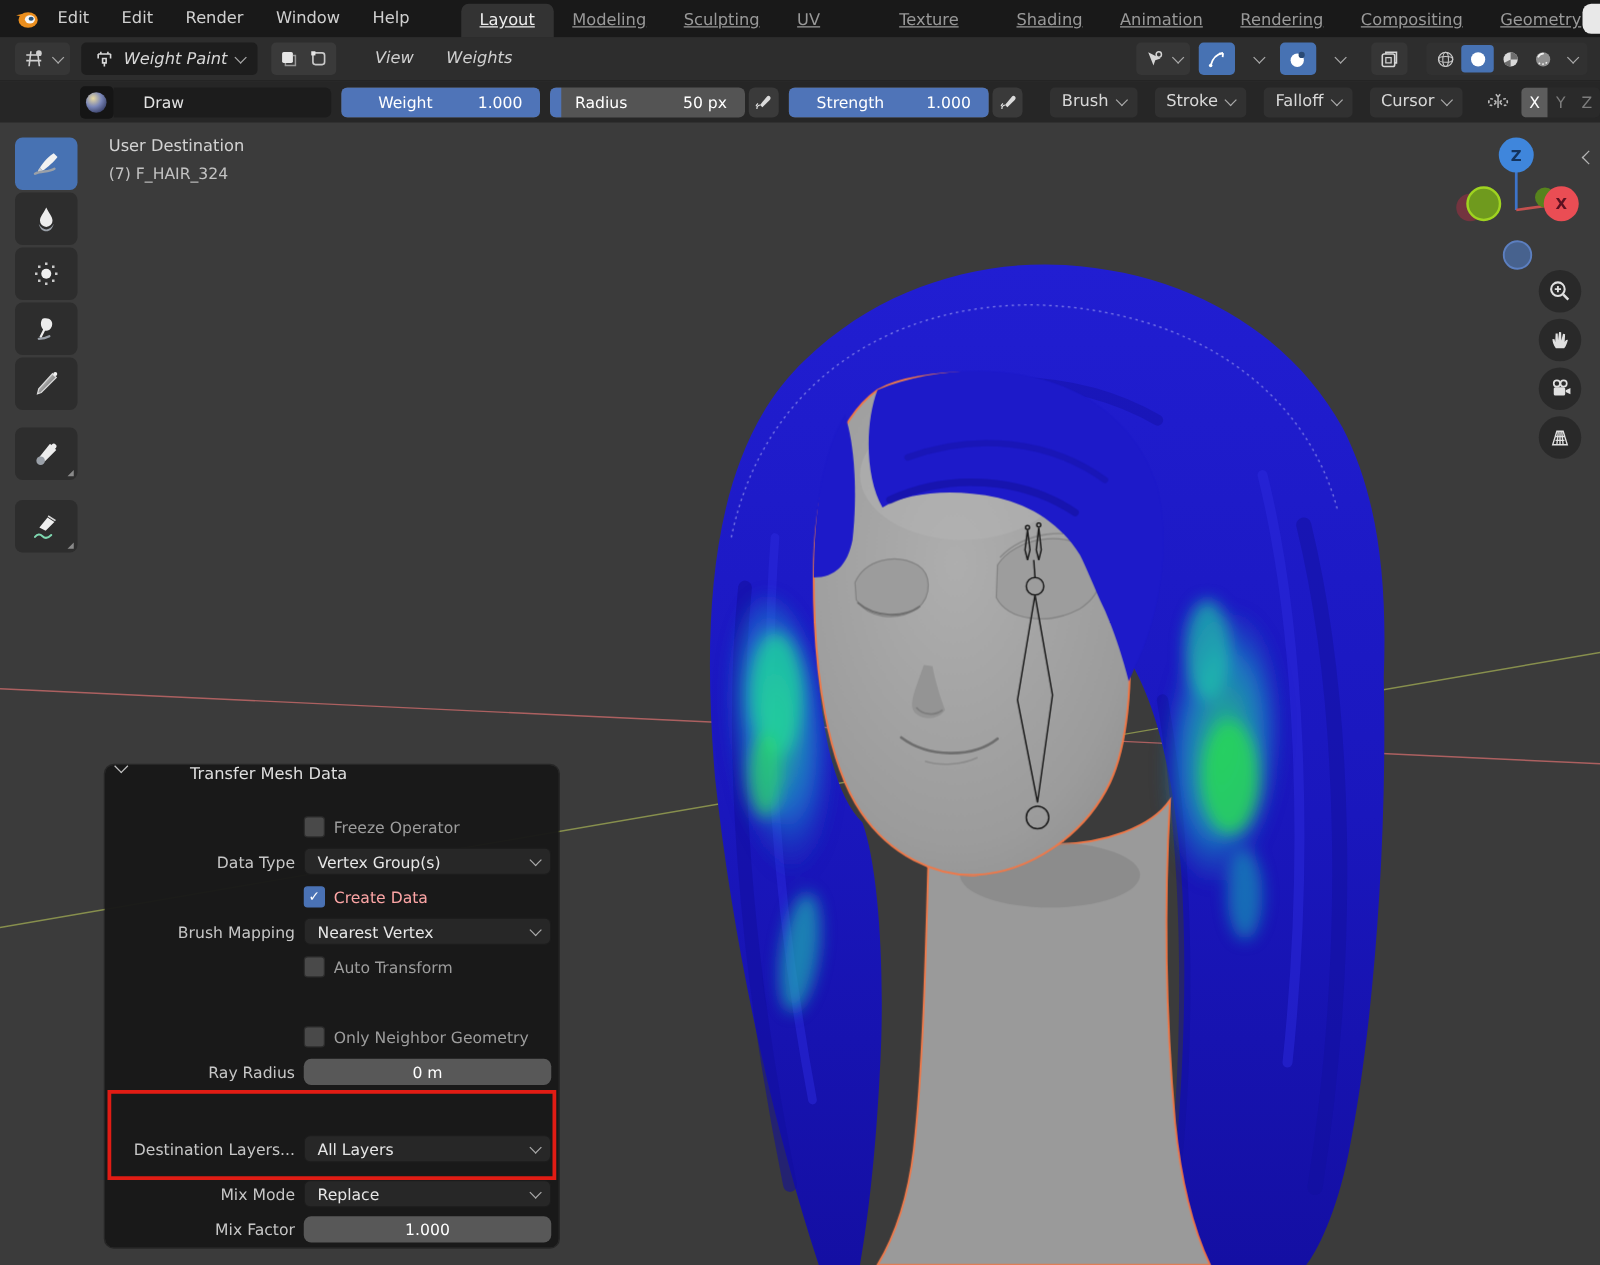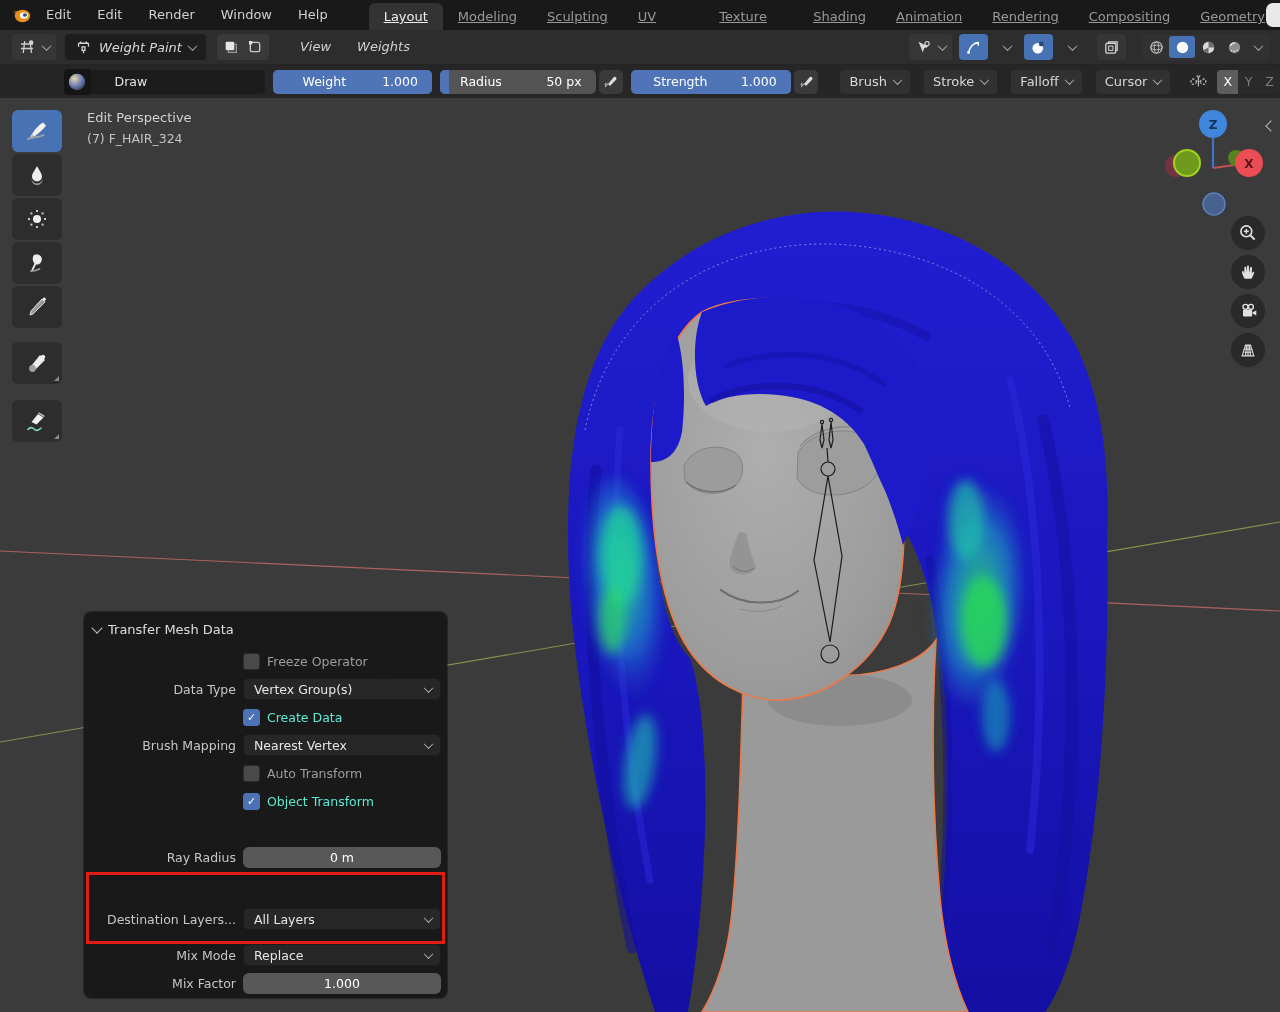"Edit Perspective" div.l1 { text: Edit Perspective -> User Destination }
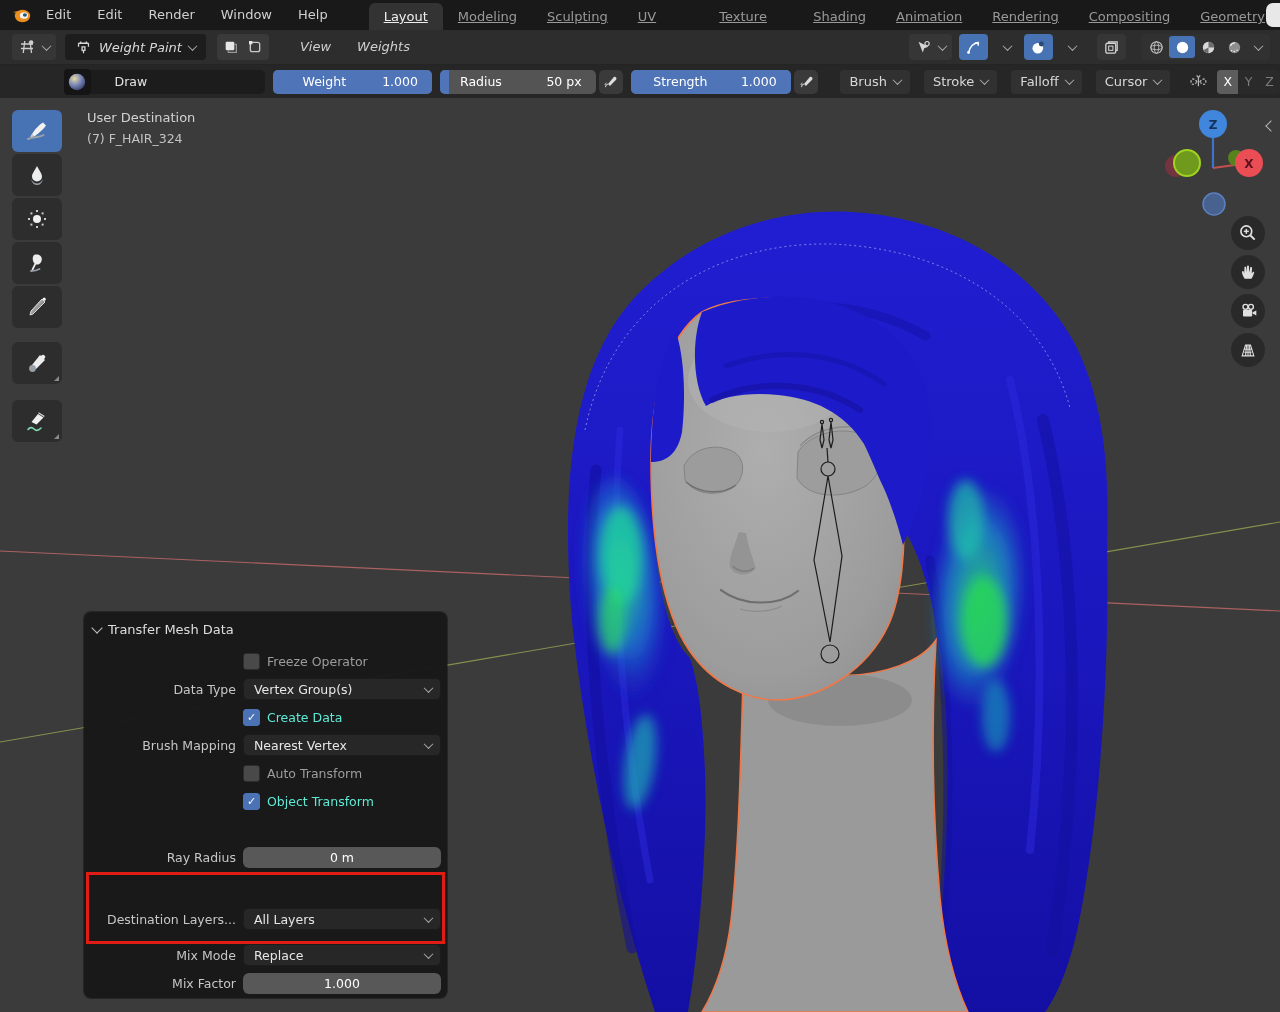"Transfer Mesh Data" #op-header { align-items: center -> none; gap: none -> 44px }
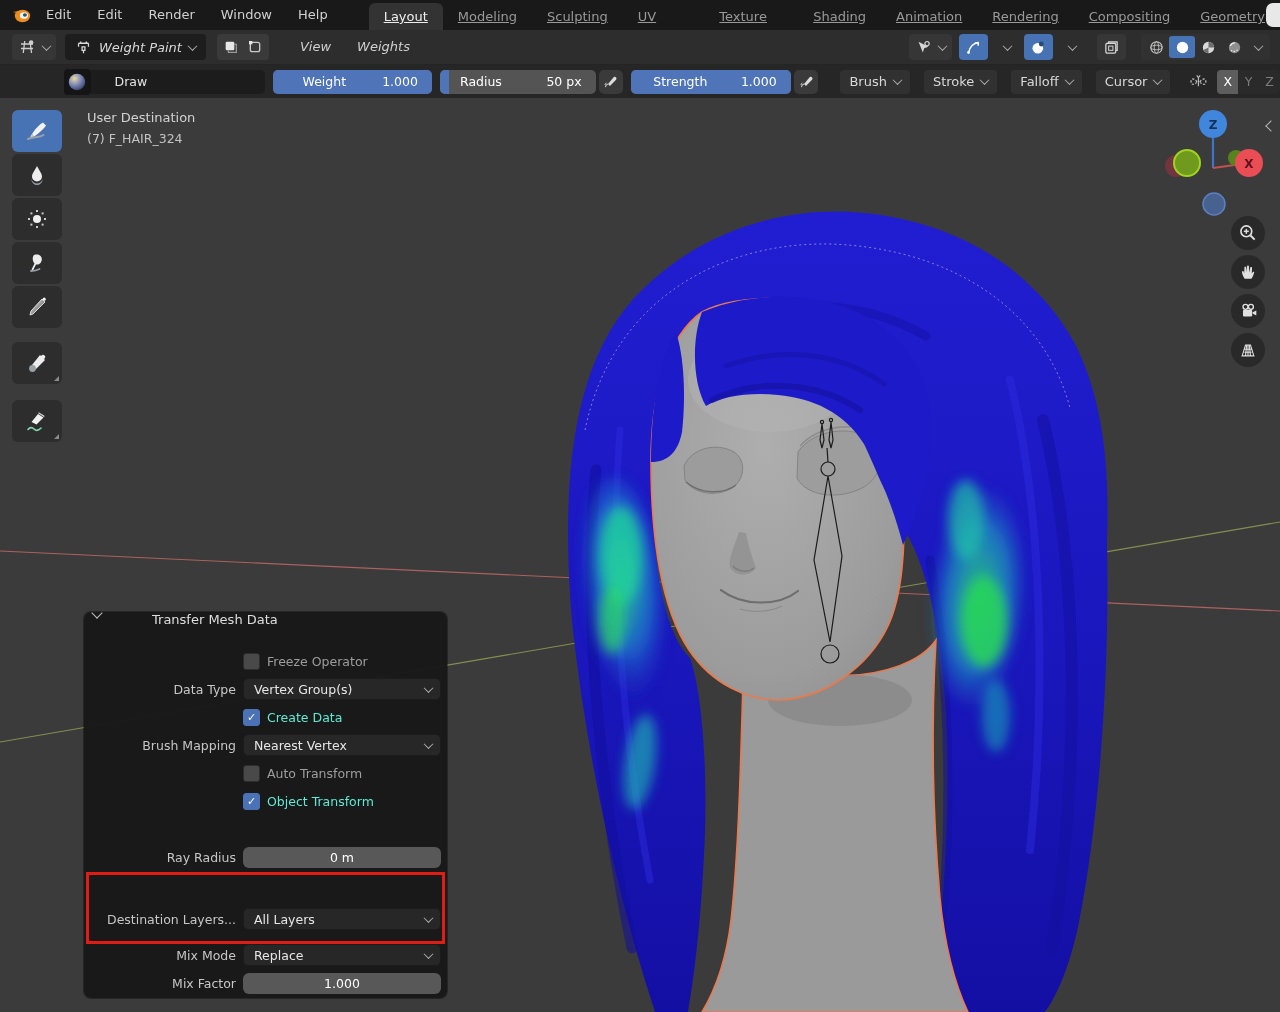"Create Data" .cblabel { color: #5eead4 -> #fca5a5 }
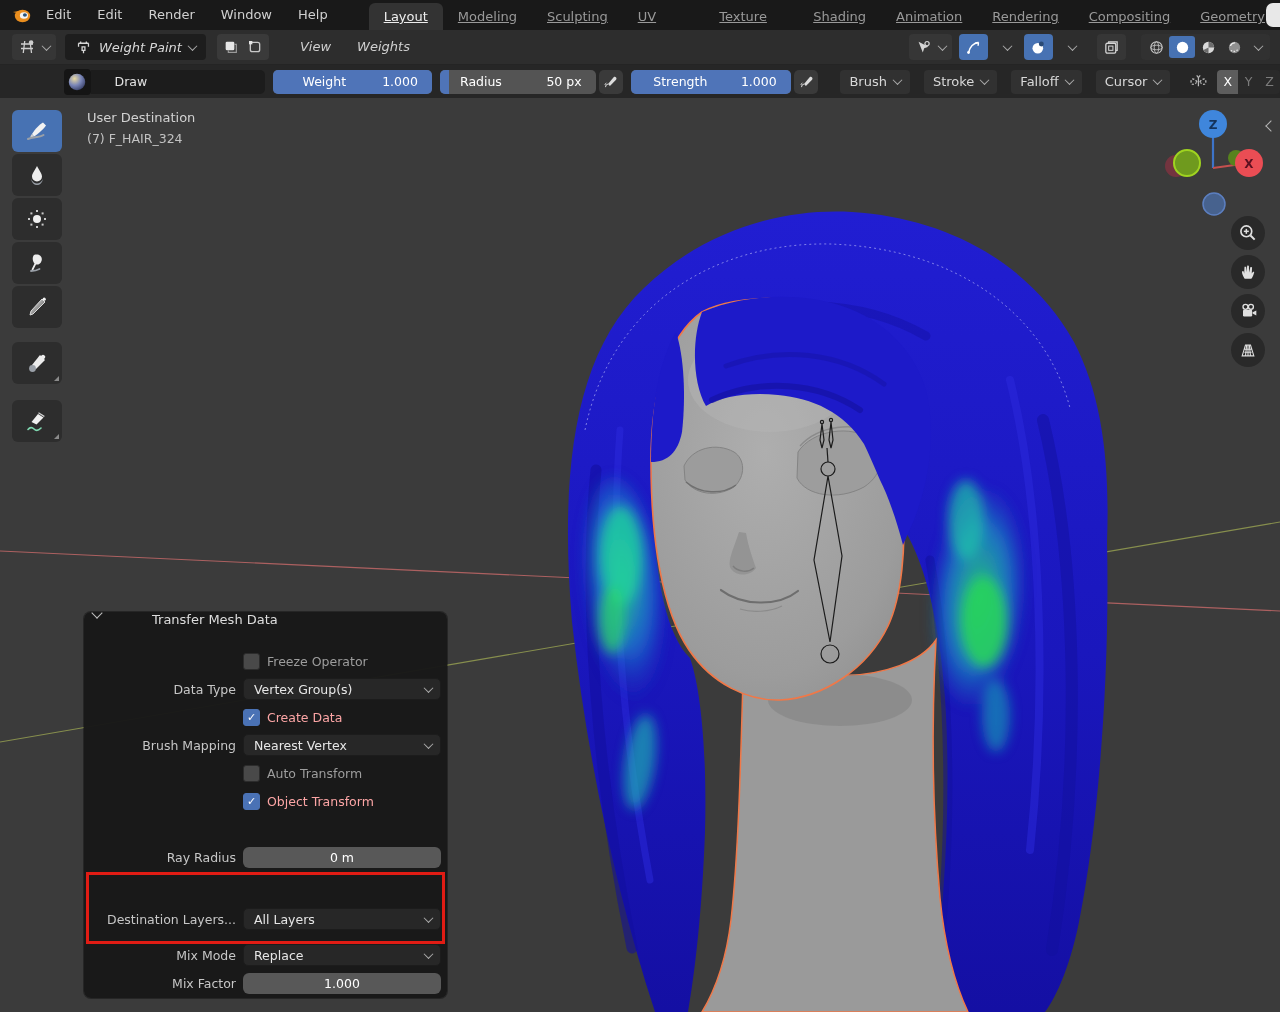"Object Transform" div.prow { html: <div> <span></span> <div> <span></span> <span>Object Transform</span> </div> </div> -> none }
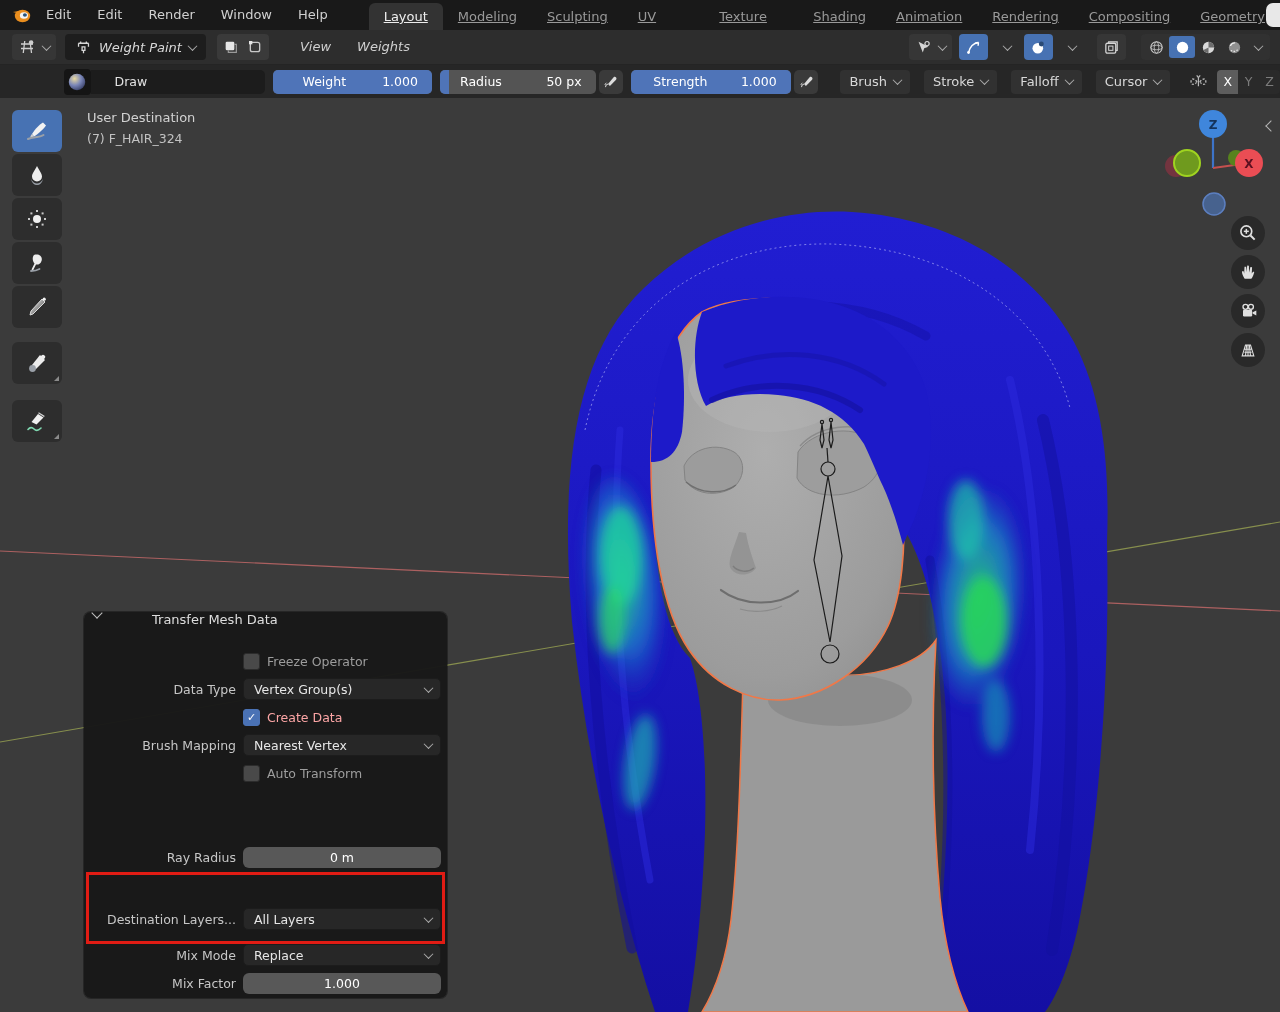"Only Neighbor Geometry" div.prow { html: none -> <div> <span></span> <div> <span></span> <span>Only Neighbor Geometry</span> </div> </div> }
